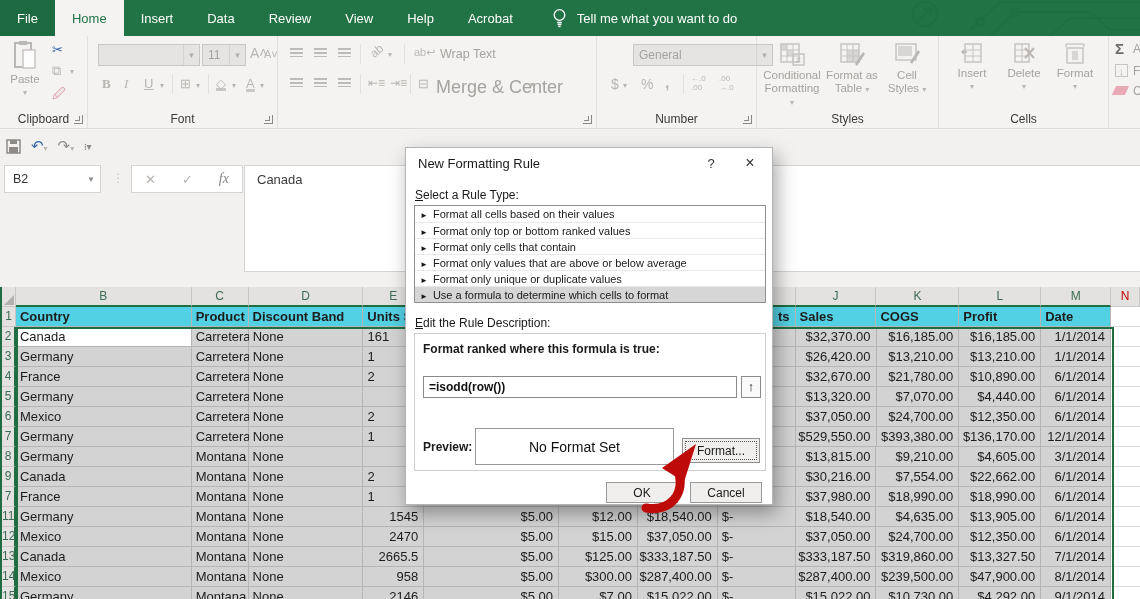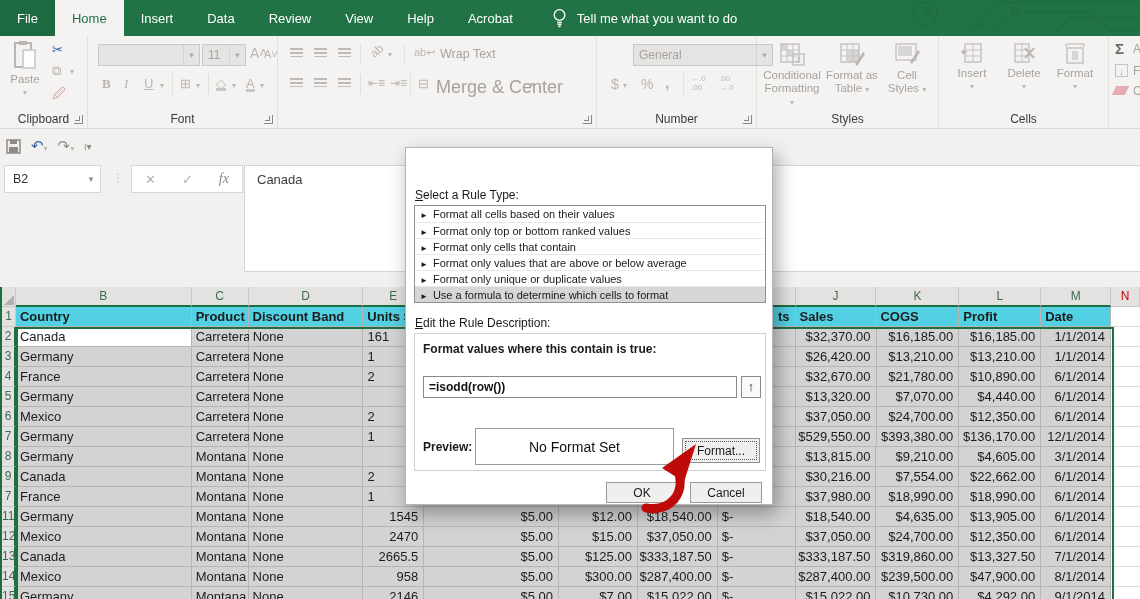"New Formatting Rule" div.dlg-title { html: none -> <div> <span>New Formatting Rule</span> <span>?</span> <span>×</span> </div> }
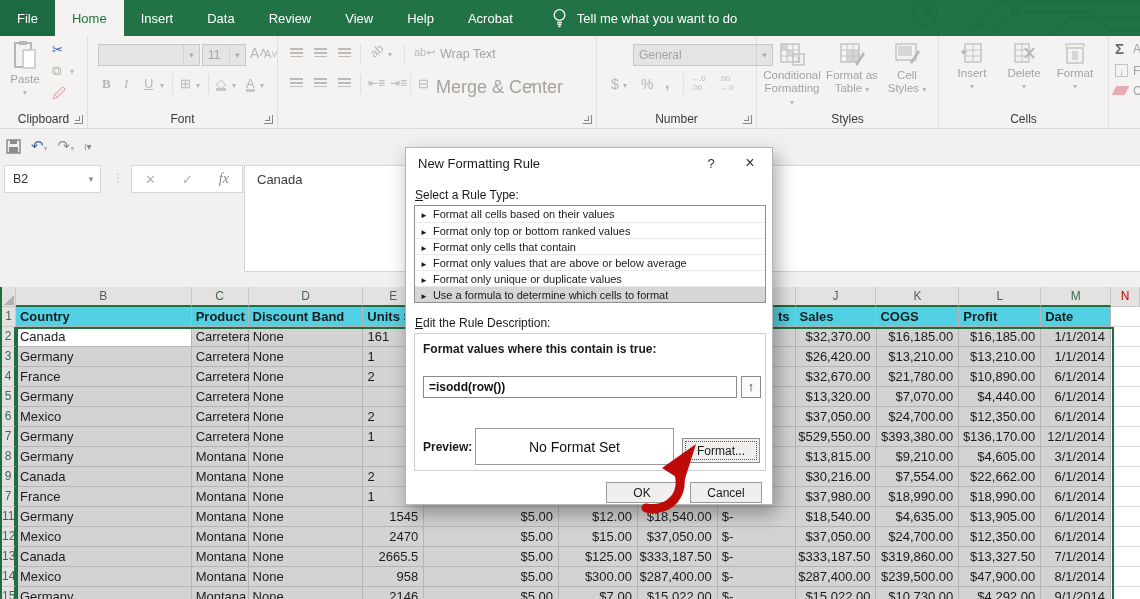"Format values where this contain" div.blab { text: values where this contain -> ranked where this formula }
